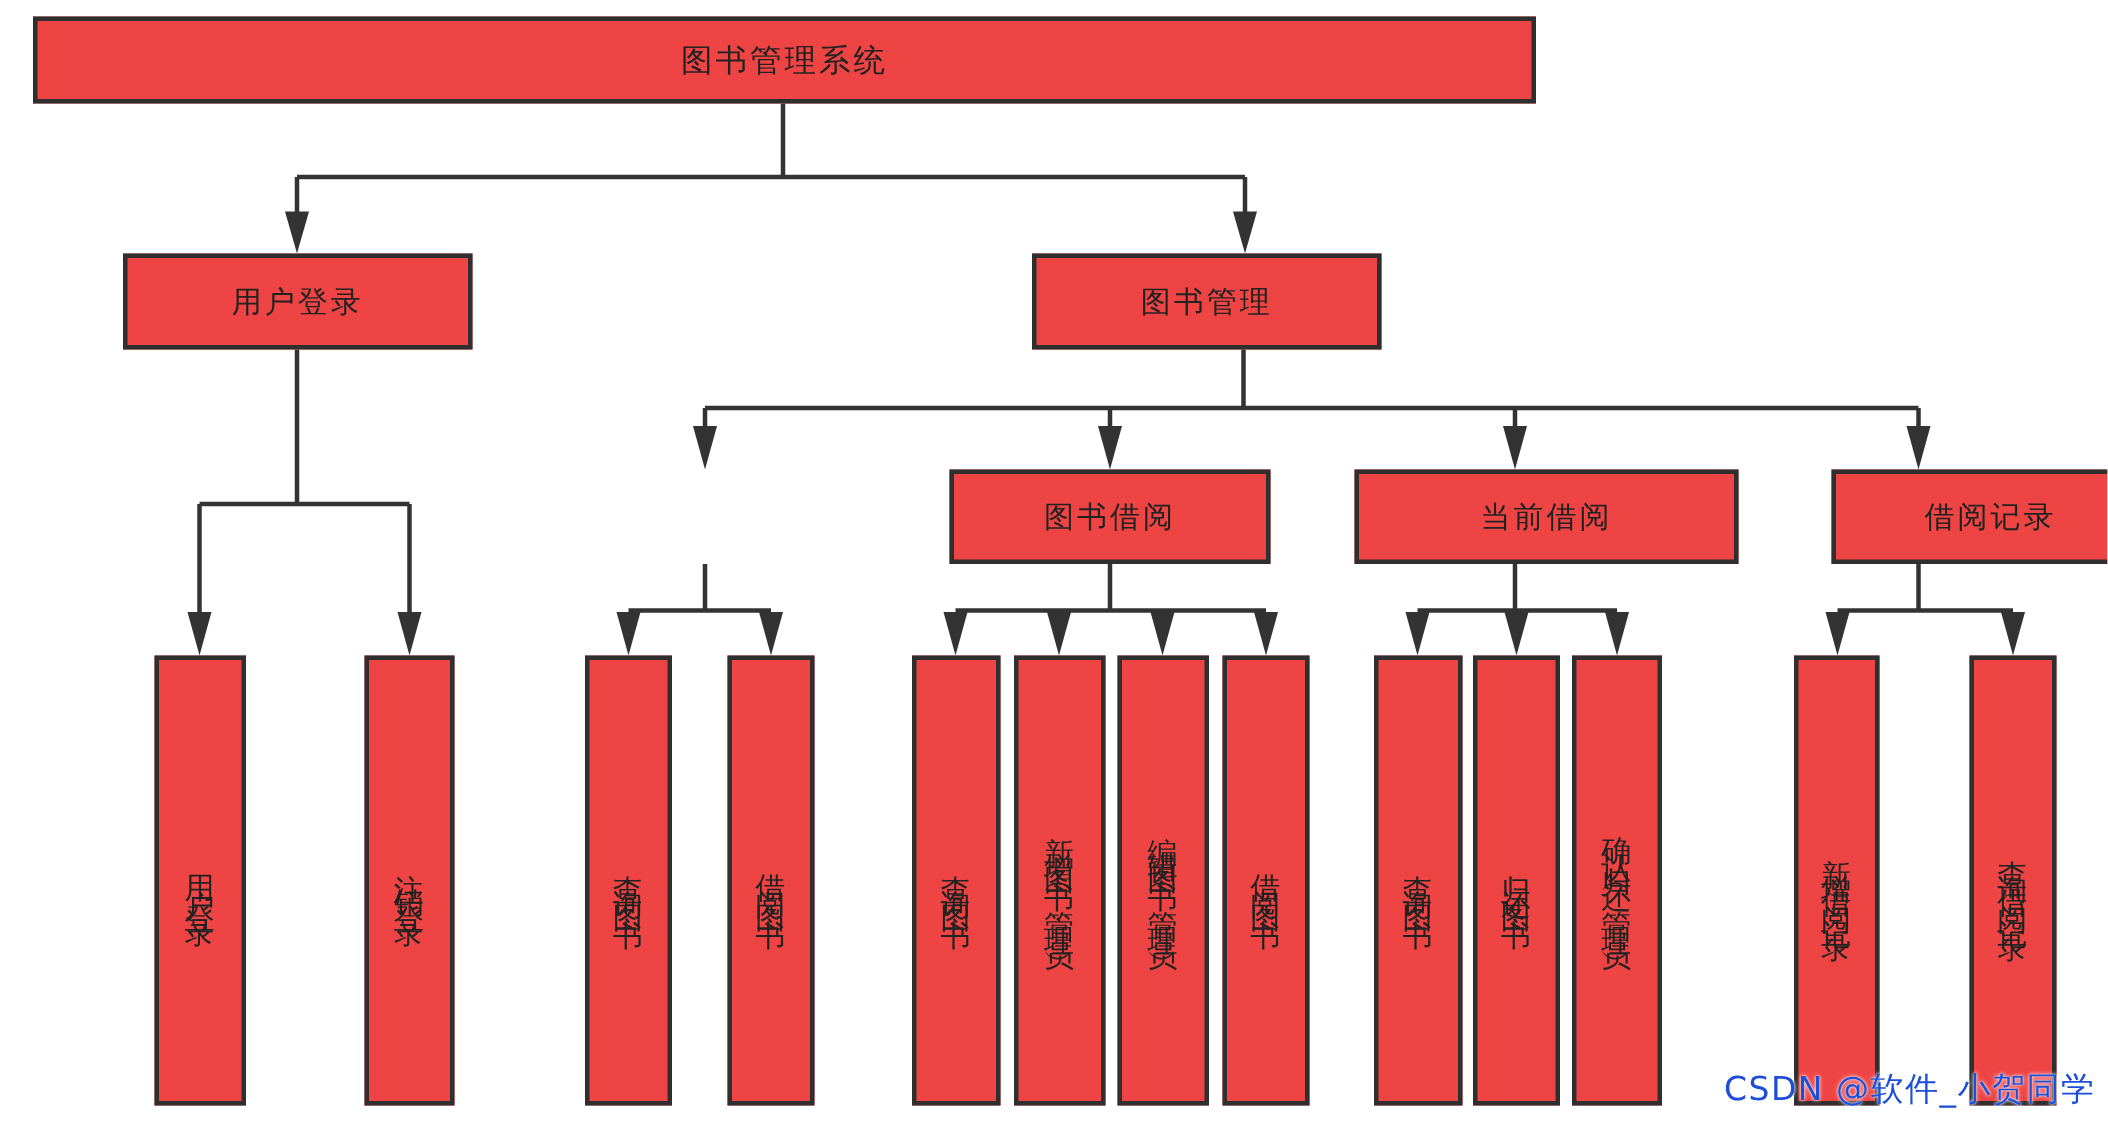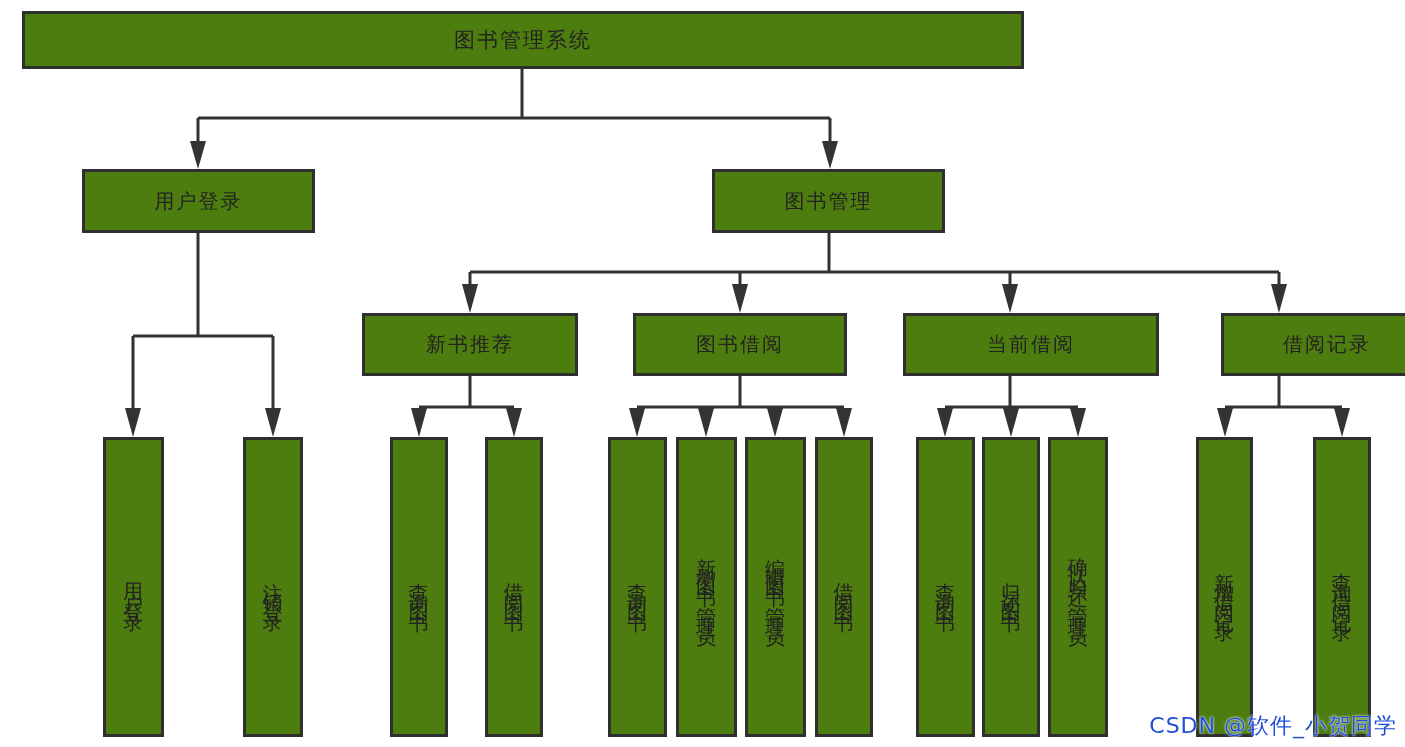"图书管理系统" .node { background: #4d7c0f -> #ef4444 }
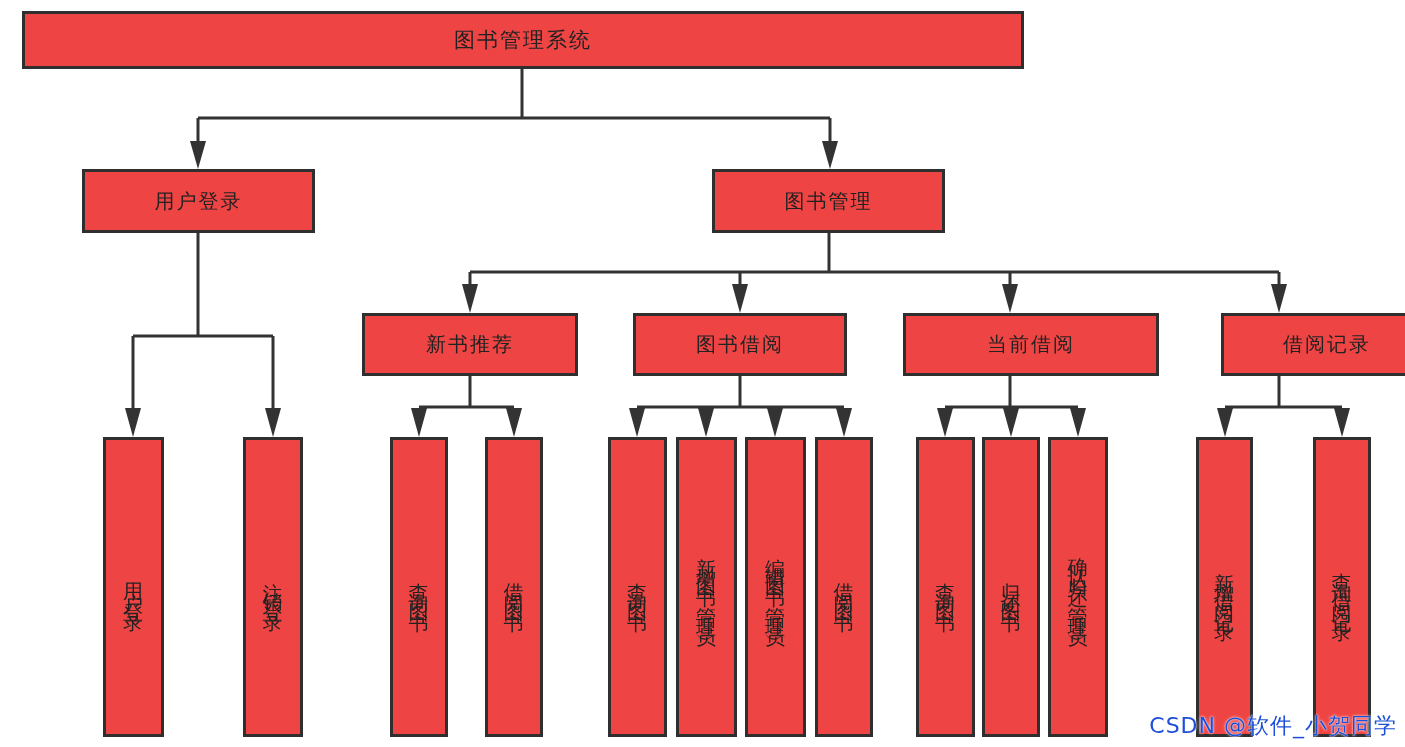"图书管理" div.node { left: 712px -> 688px }
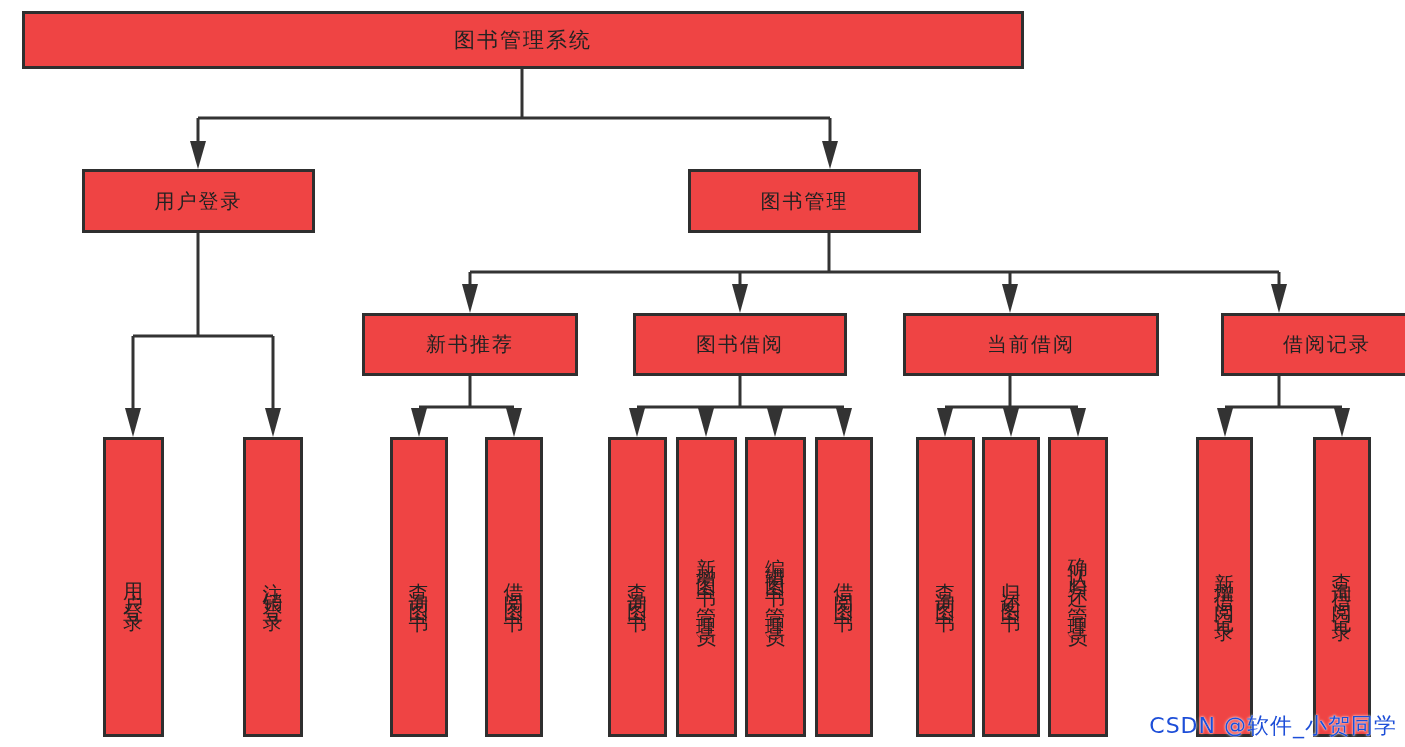"新书推荐" div.node { html: <div>新书推荐</div> -> none }
